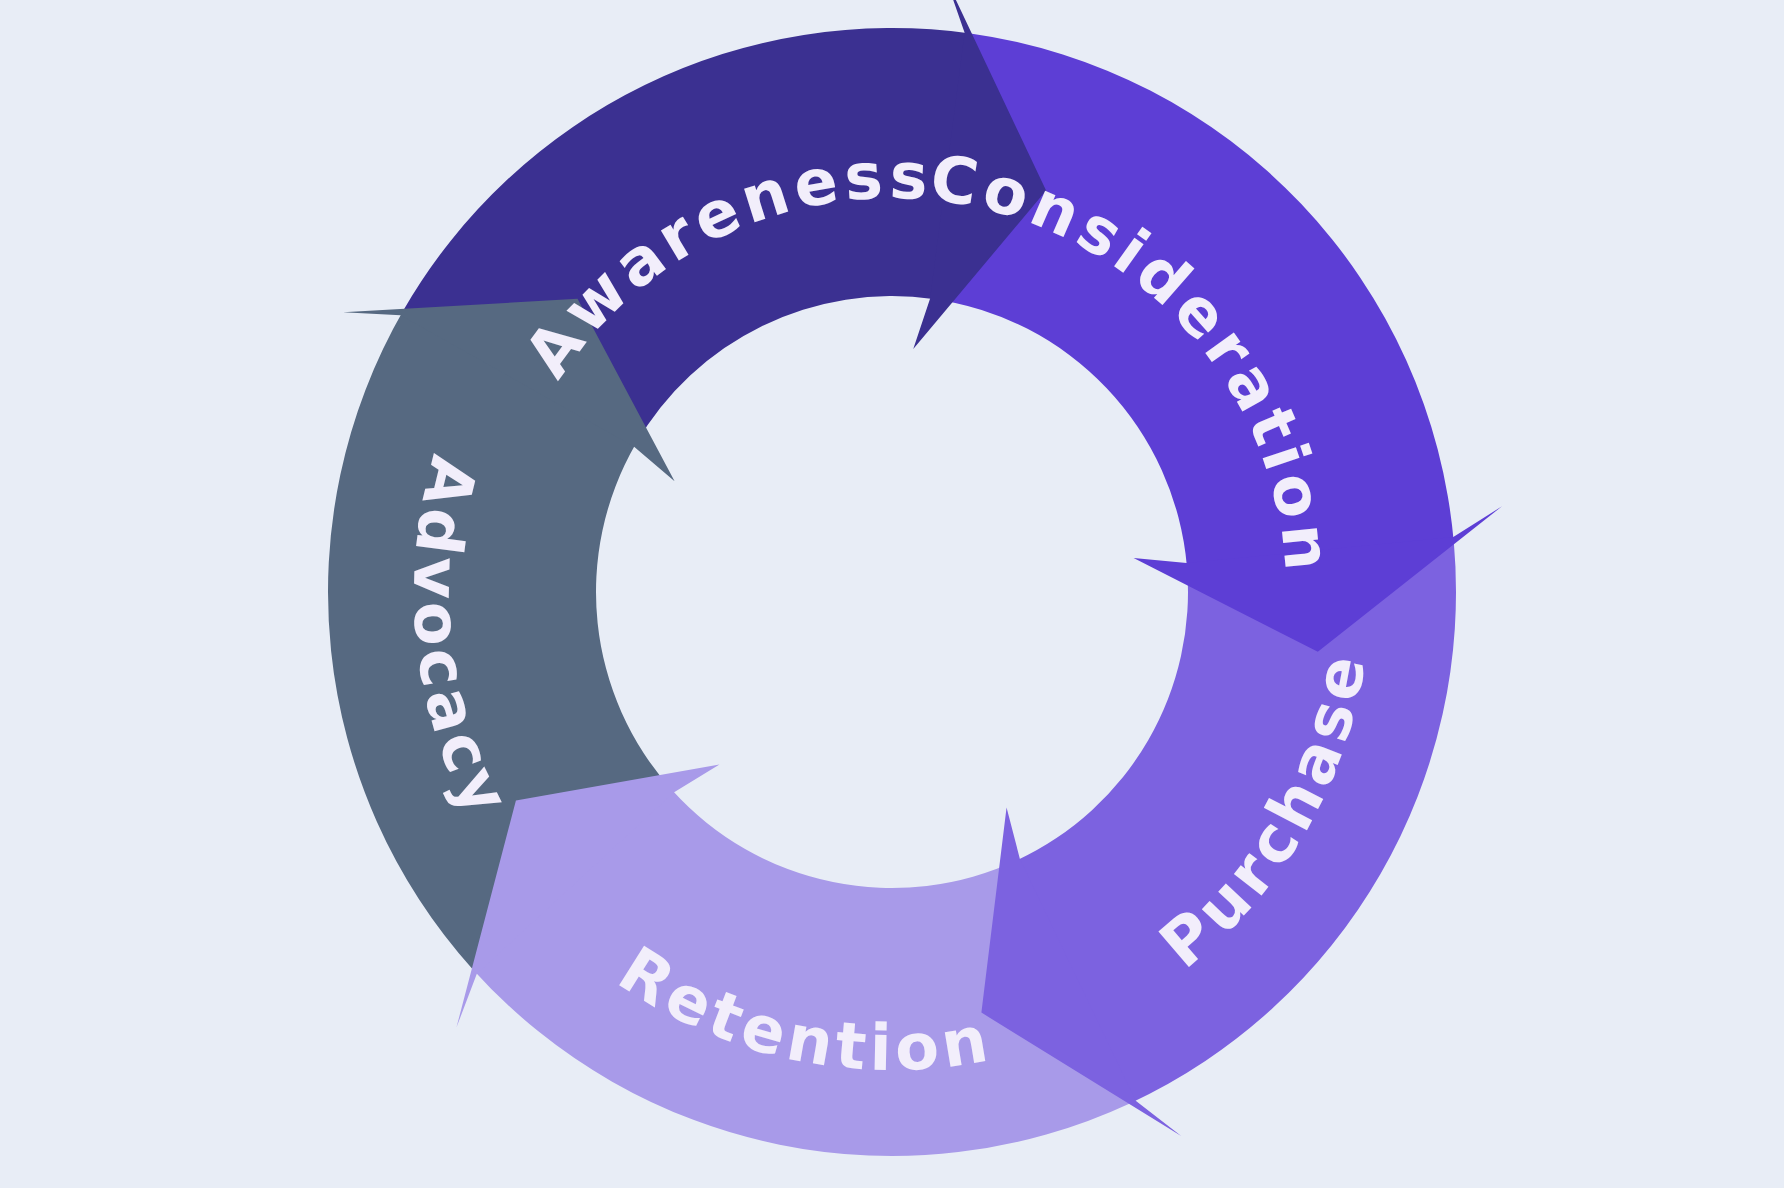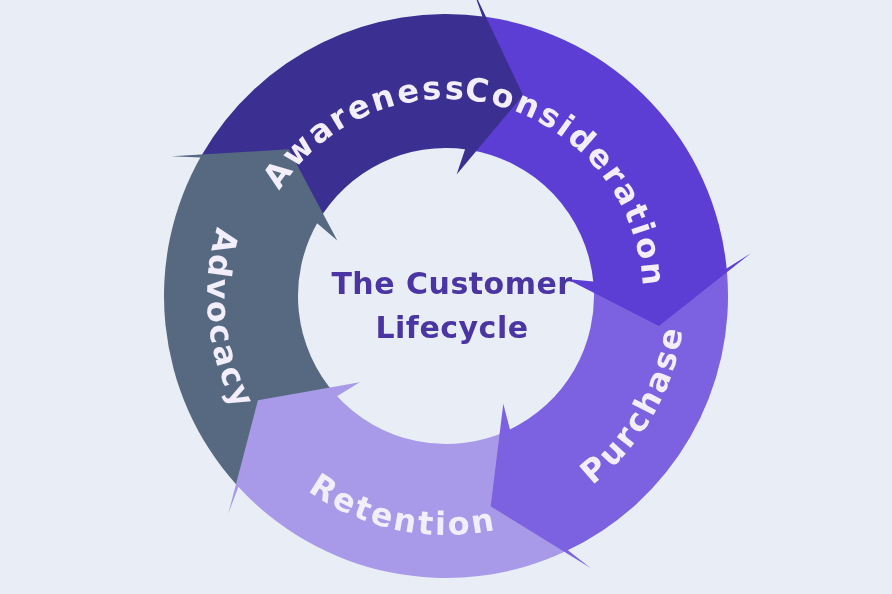"The Customer" div { html: <div> <div>The Customer</div> <div>Lifecycle</div> </div> -> none }
